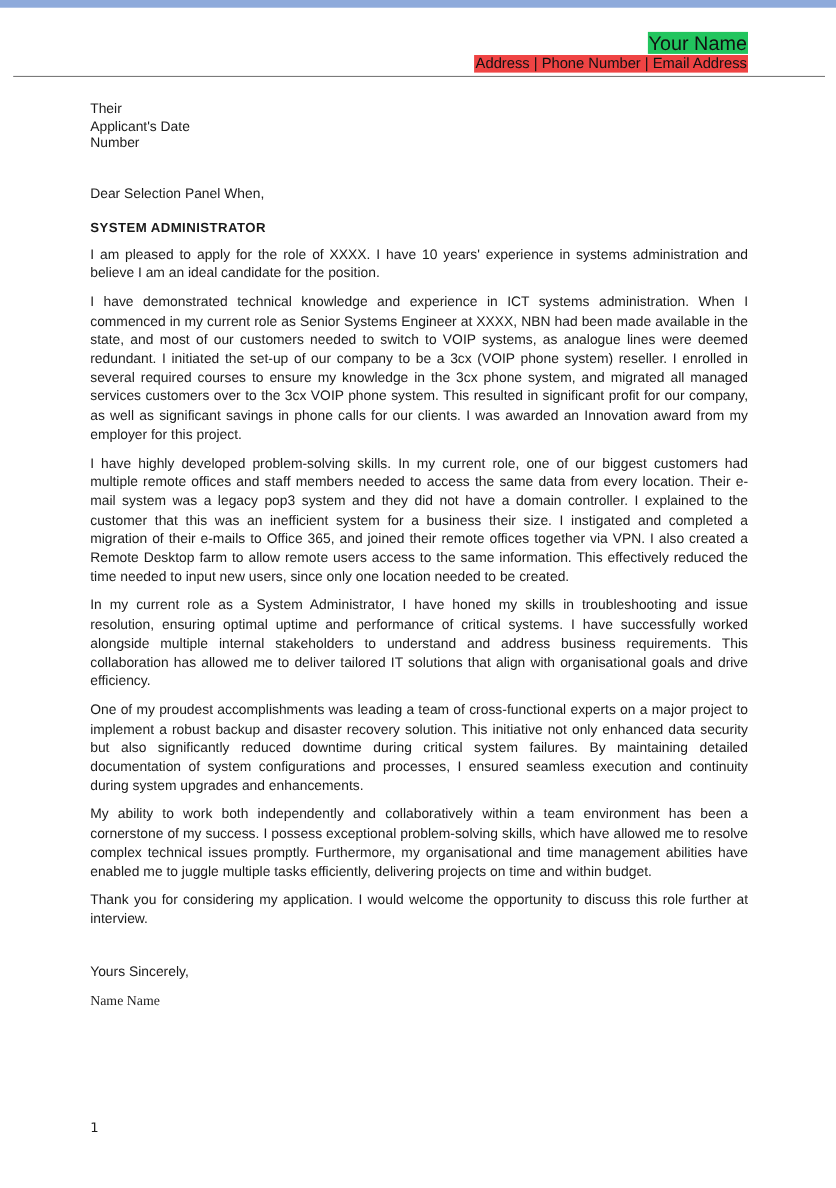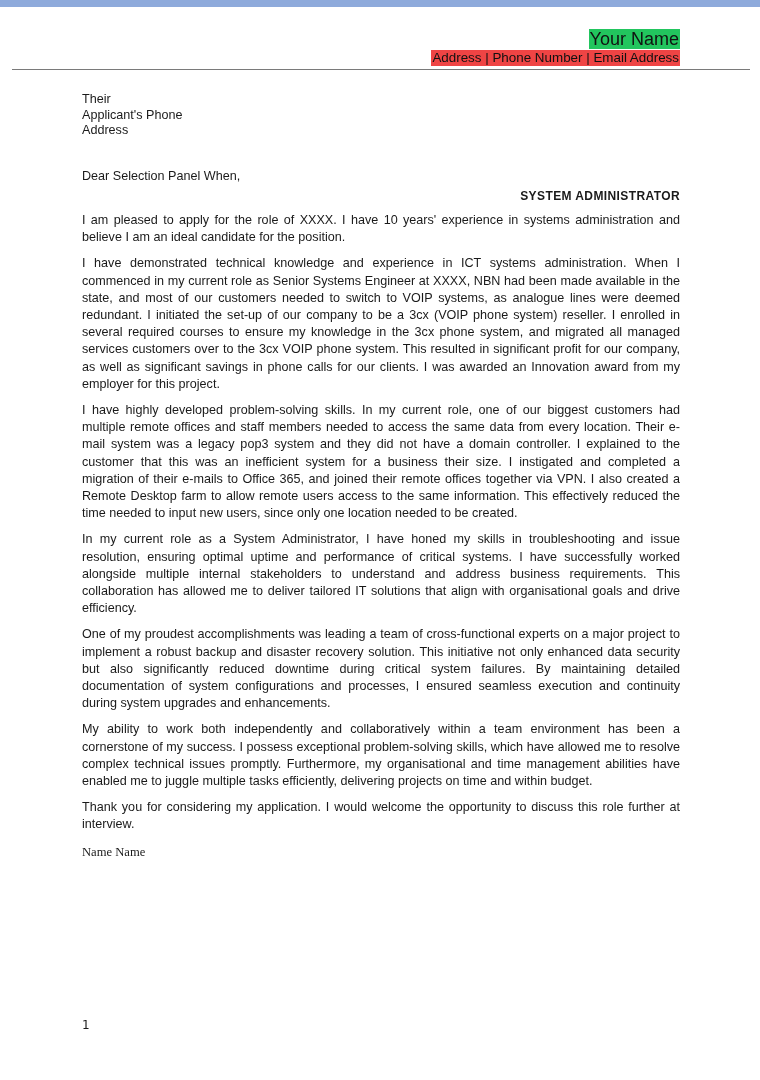"Applicant's Phone" div { text: Phone -> Date }
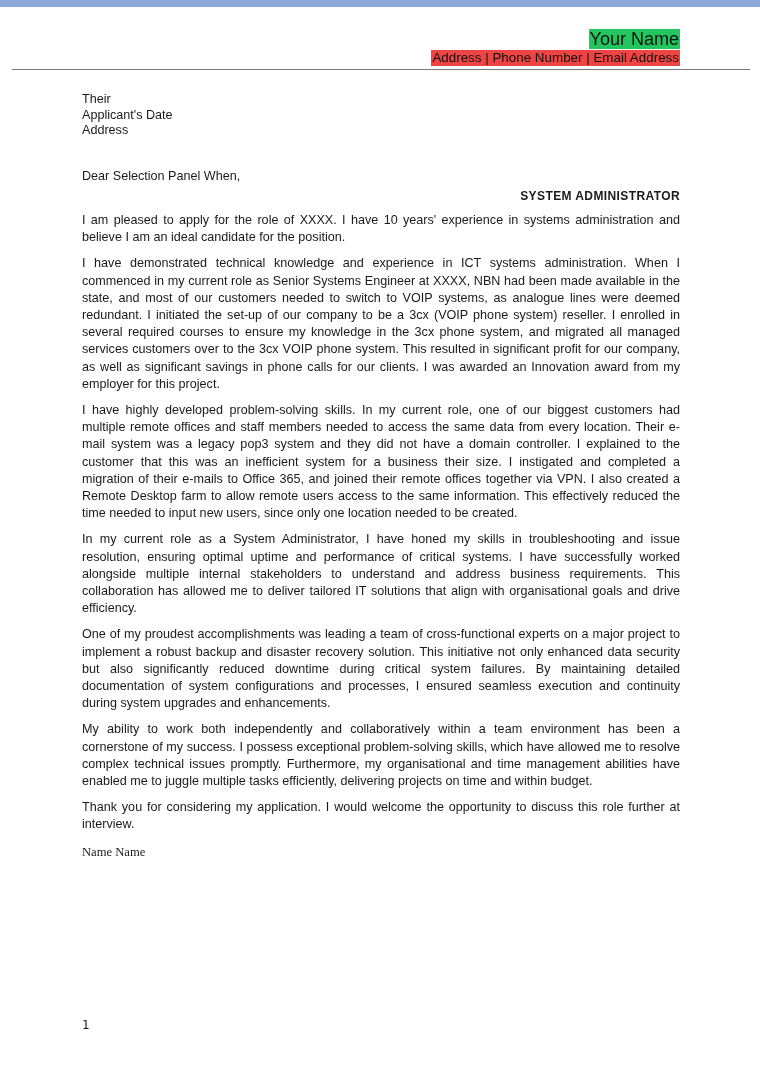"Address" div { text: Address -> Number }
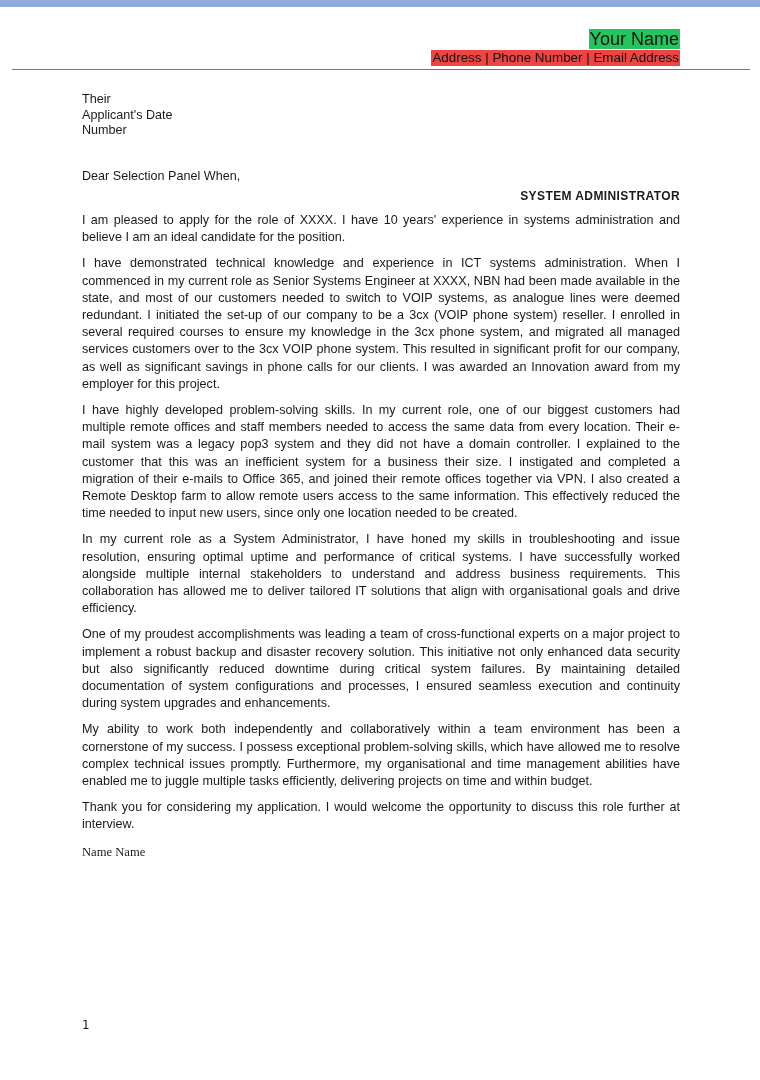"SYSTEM ADMINISTRATOR" .title { margin-top: 3px -> 14px; text-align: right -> left }
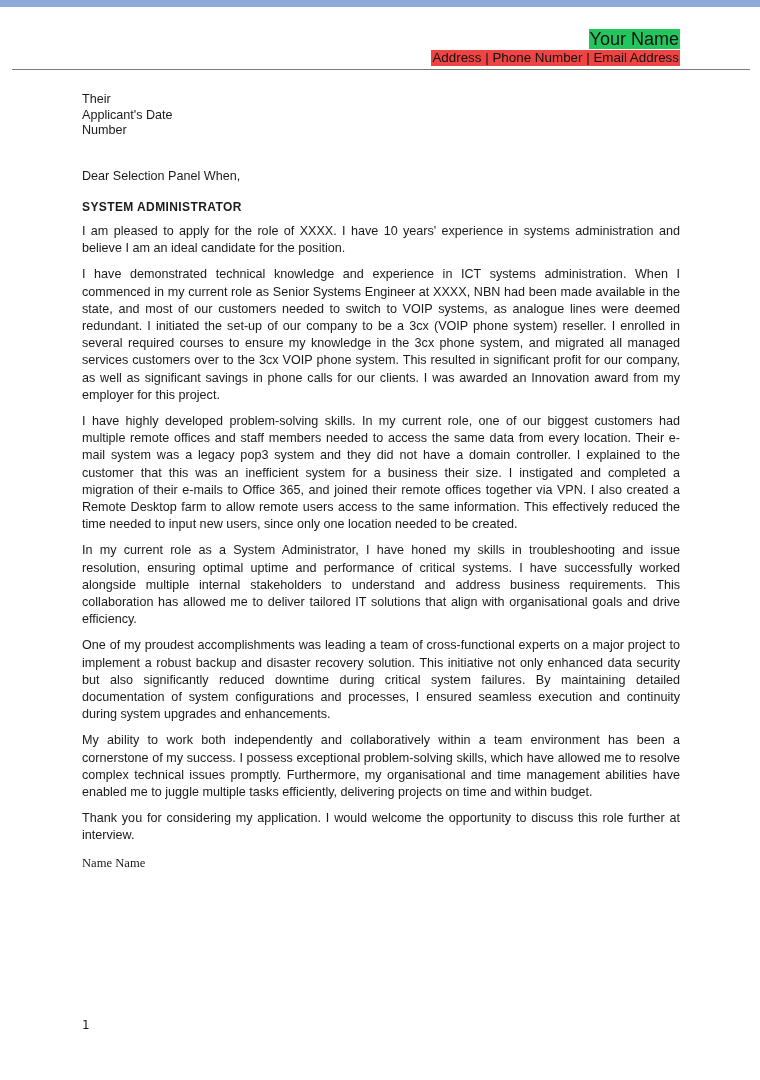"Yours Sincerely," div.closing { html: none -> <div>Yours Sincerely,</div> }
